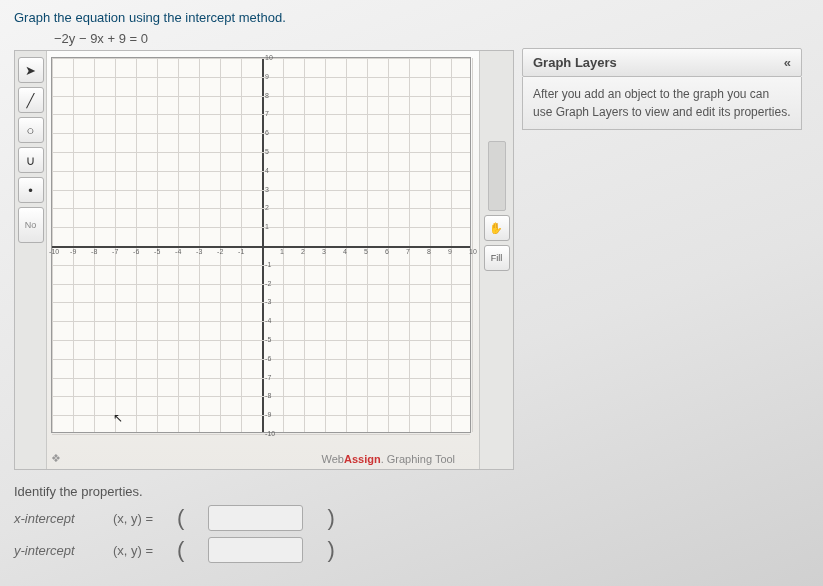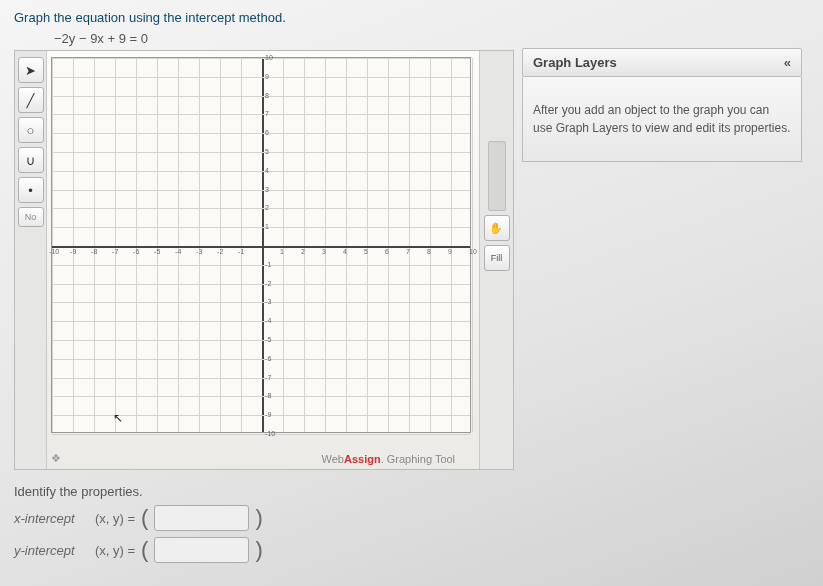"After you add an object" .layers-body { padding: 24px 10px -> 8px 10px }
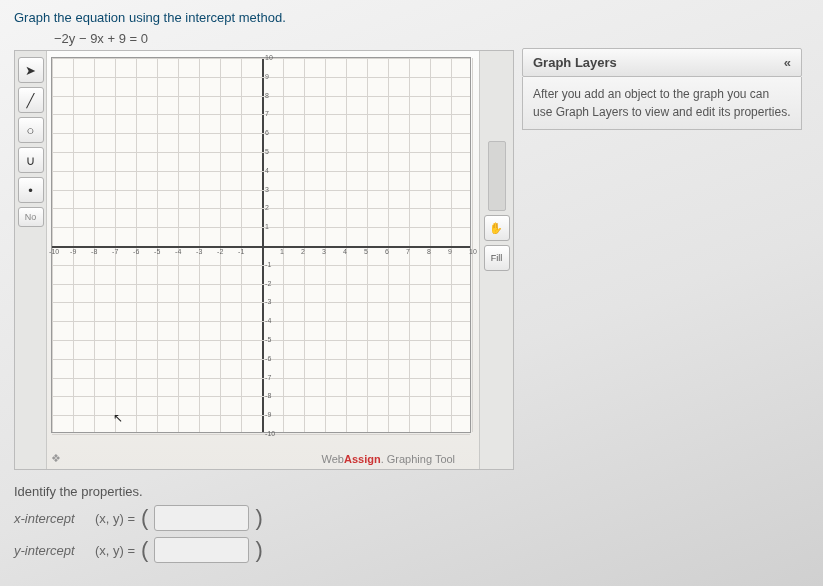"No" .tool-btn.small { height: 20px -> 36px }
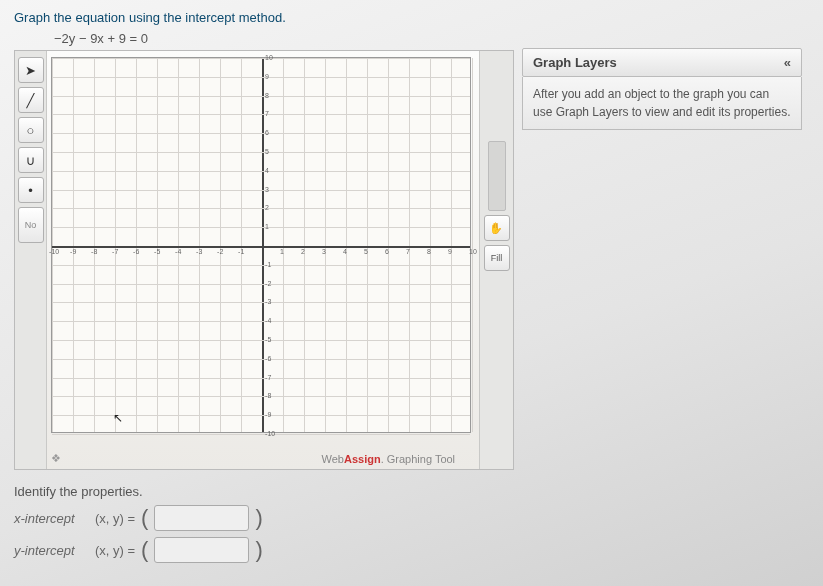"x-intercept" .intercept-row { gap: 6px -> 24px }
